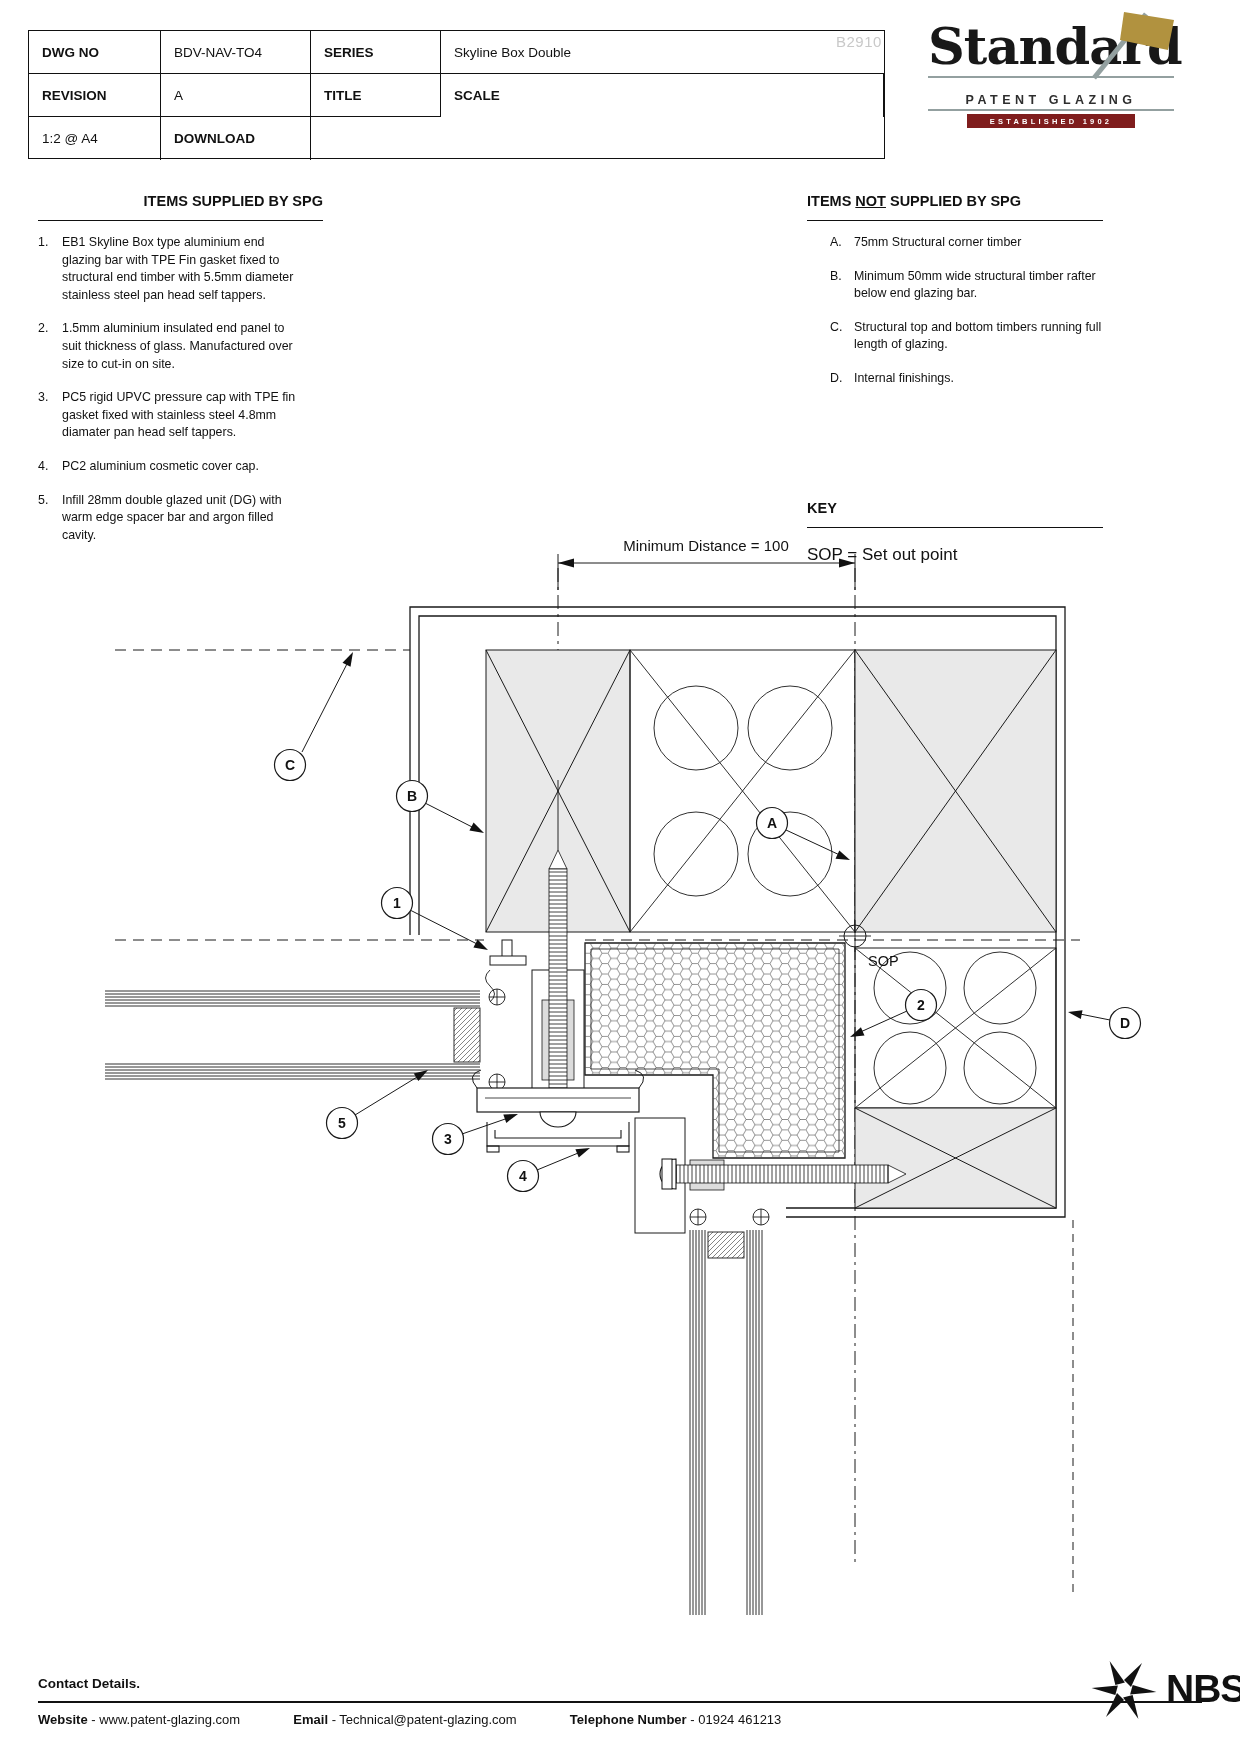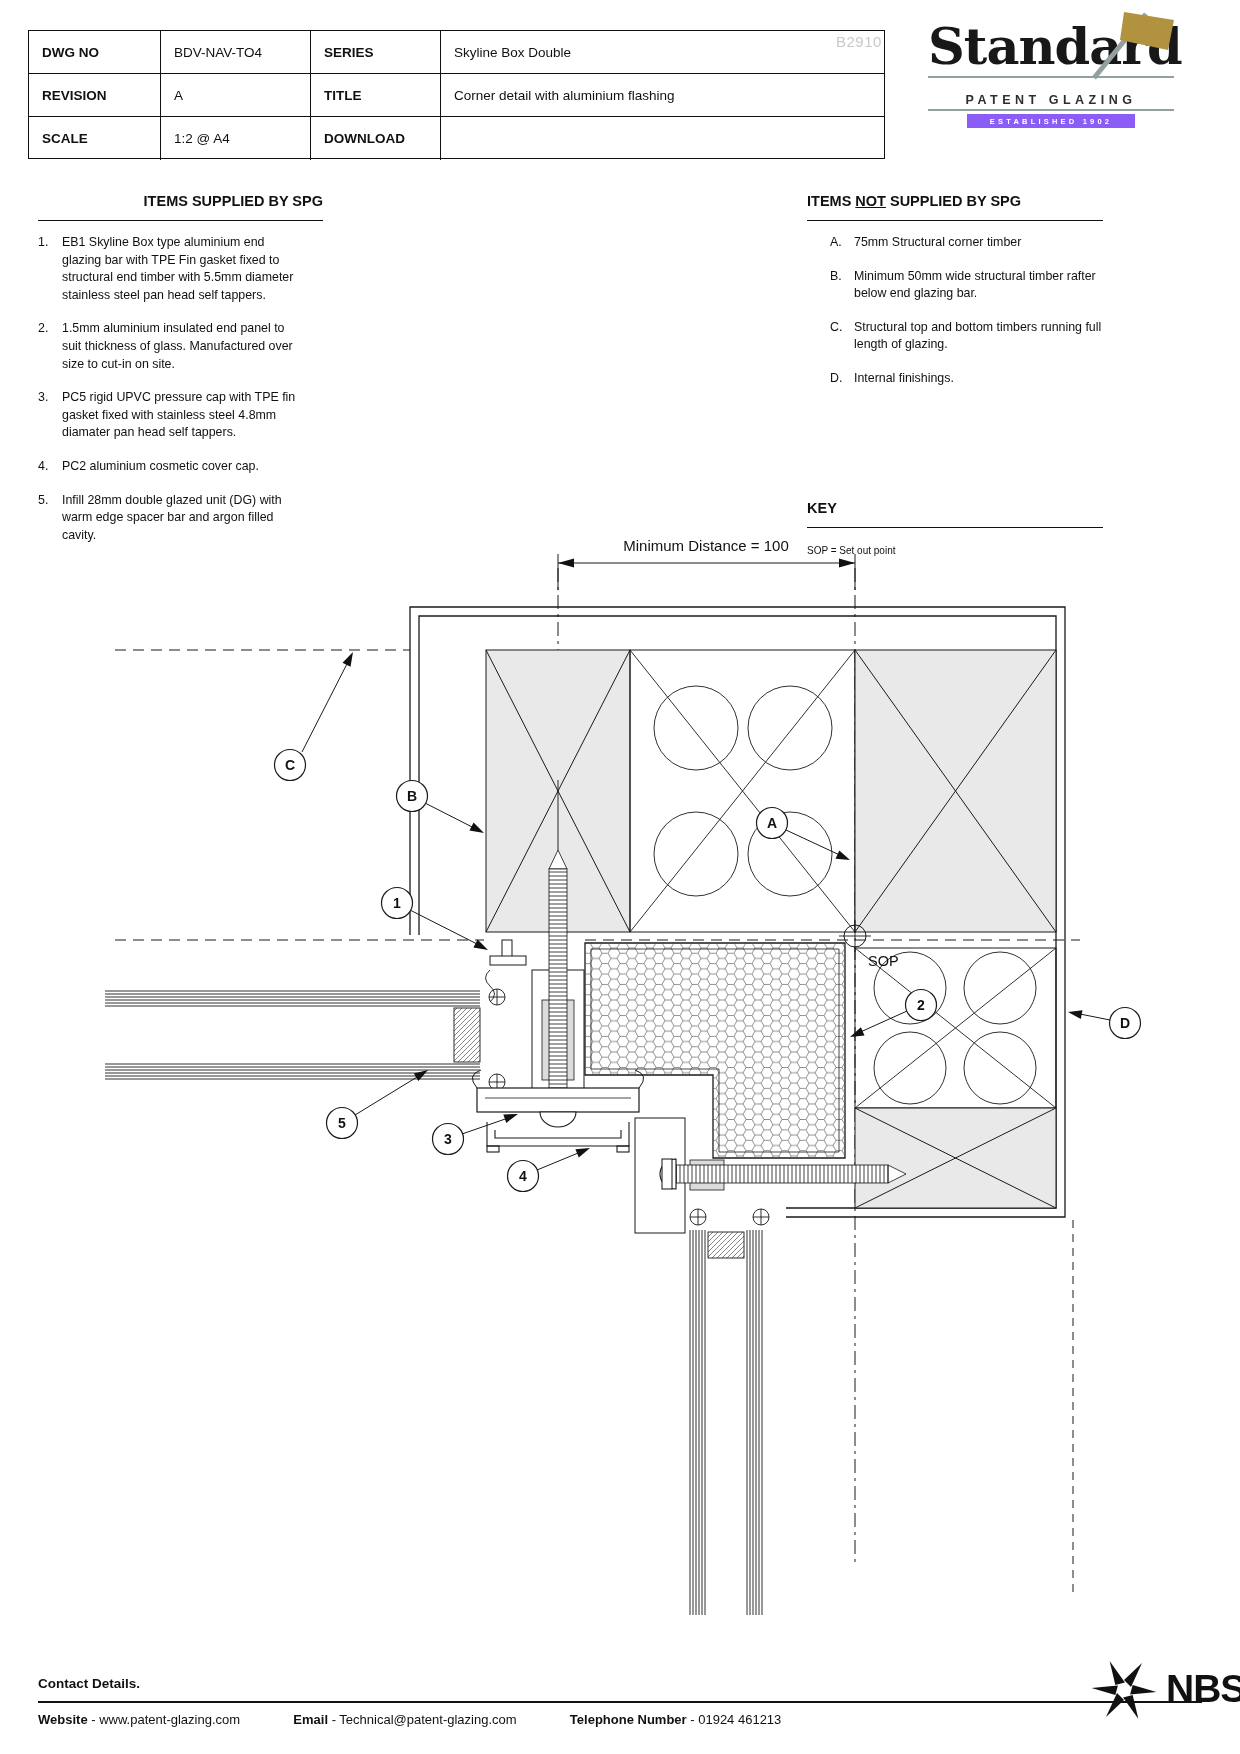"Corner detail with aluminium flashing" div.tcell { html: <div>Corner detail with aluminium flashing</div> -> none }
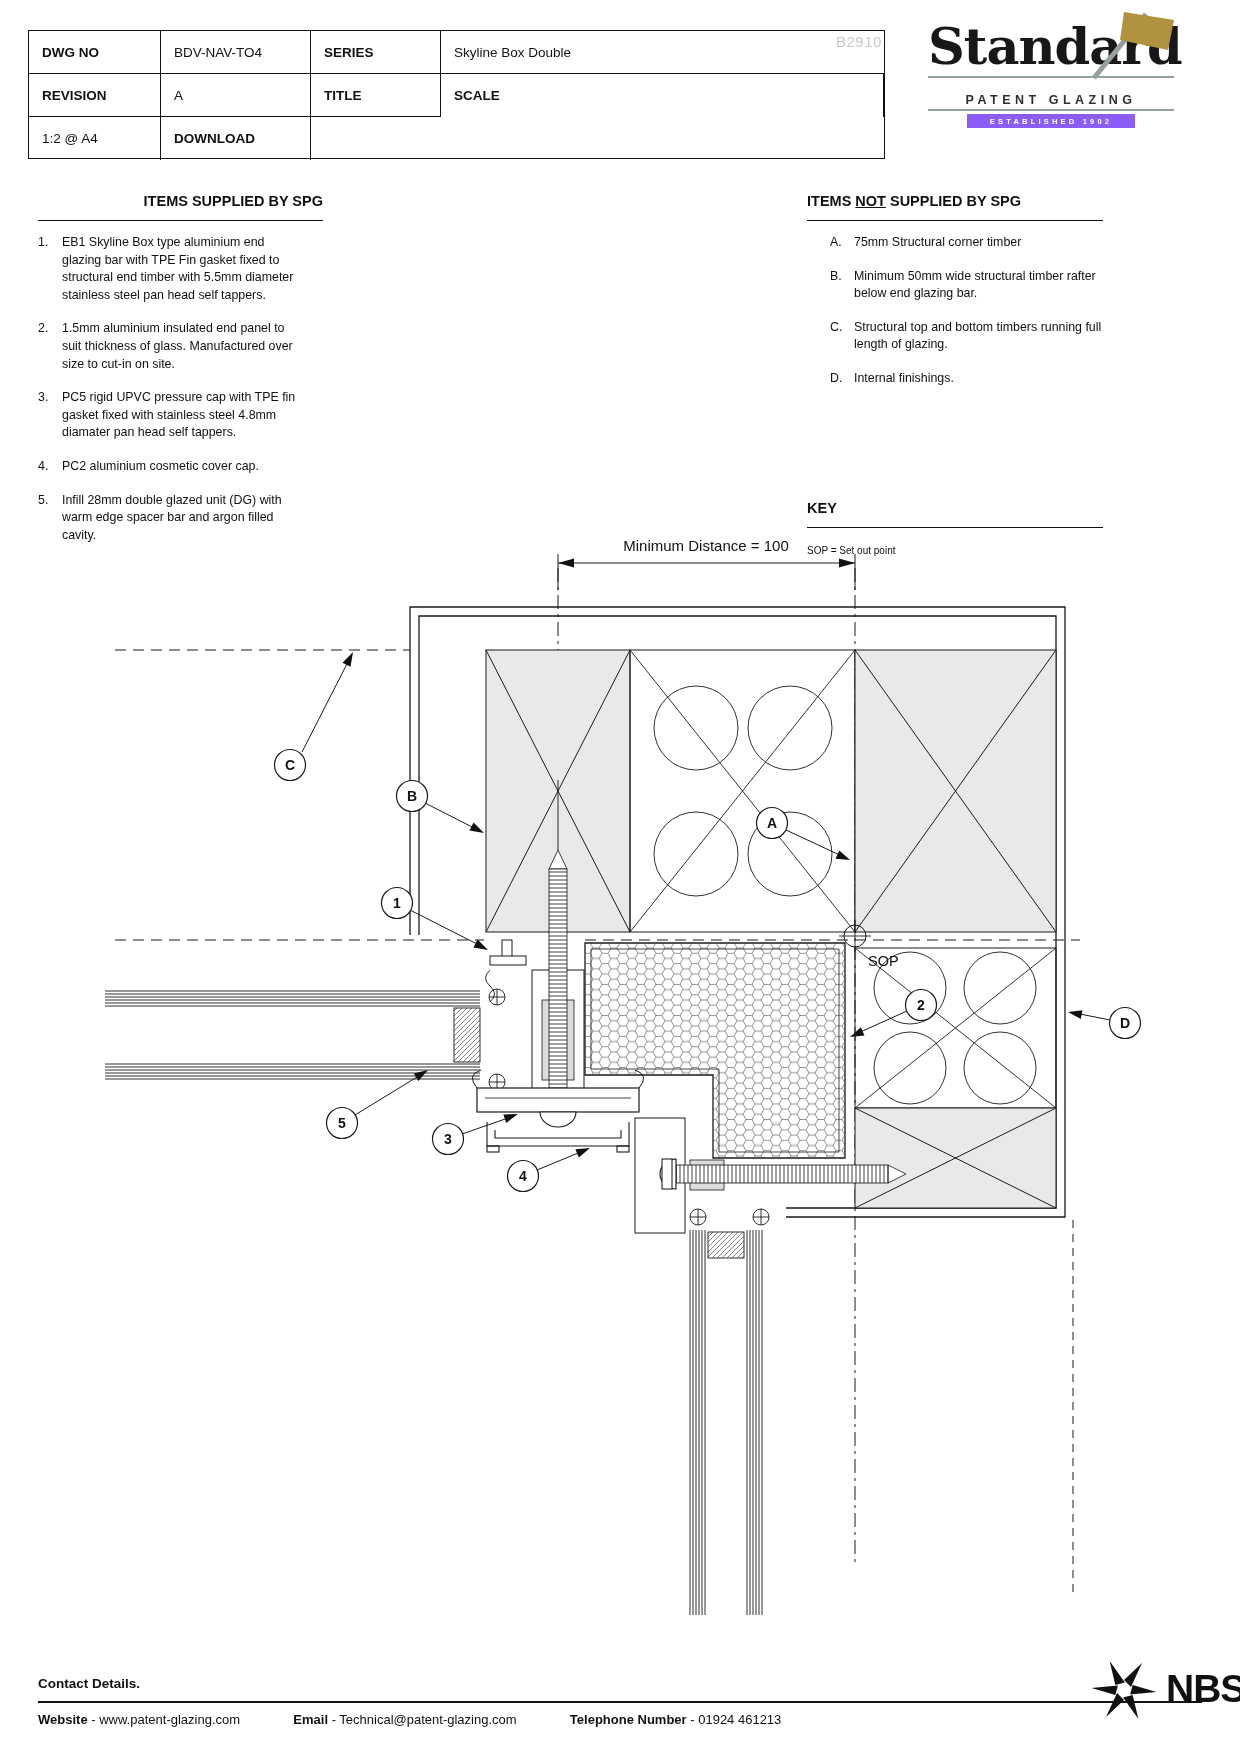"ESTABLISHED 1902" .logo-est { background: #8b5cf6 -> #7f1d1d }
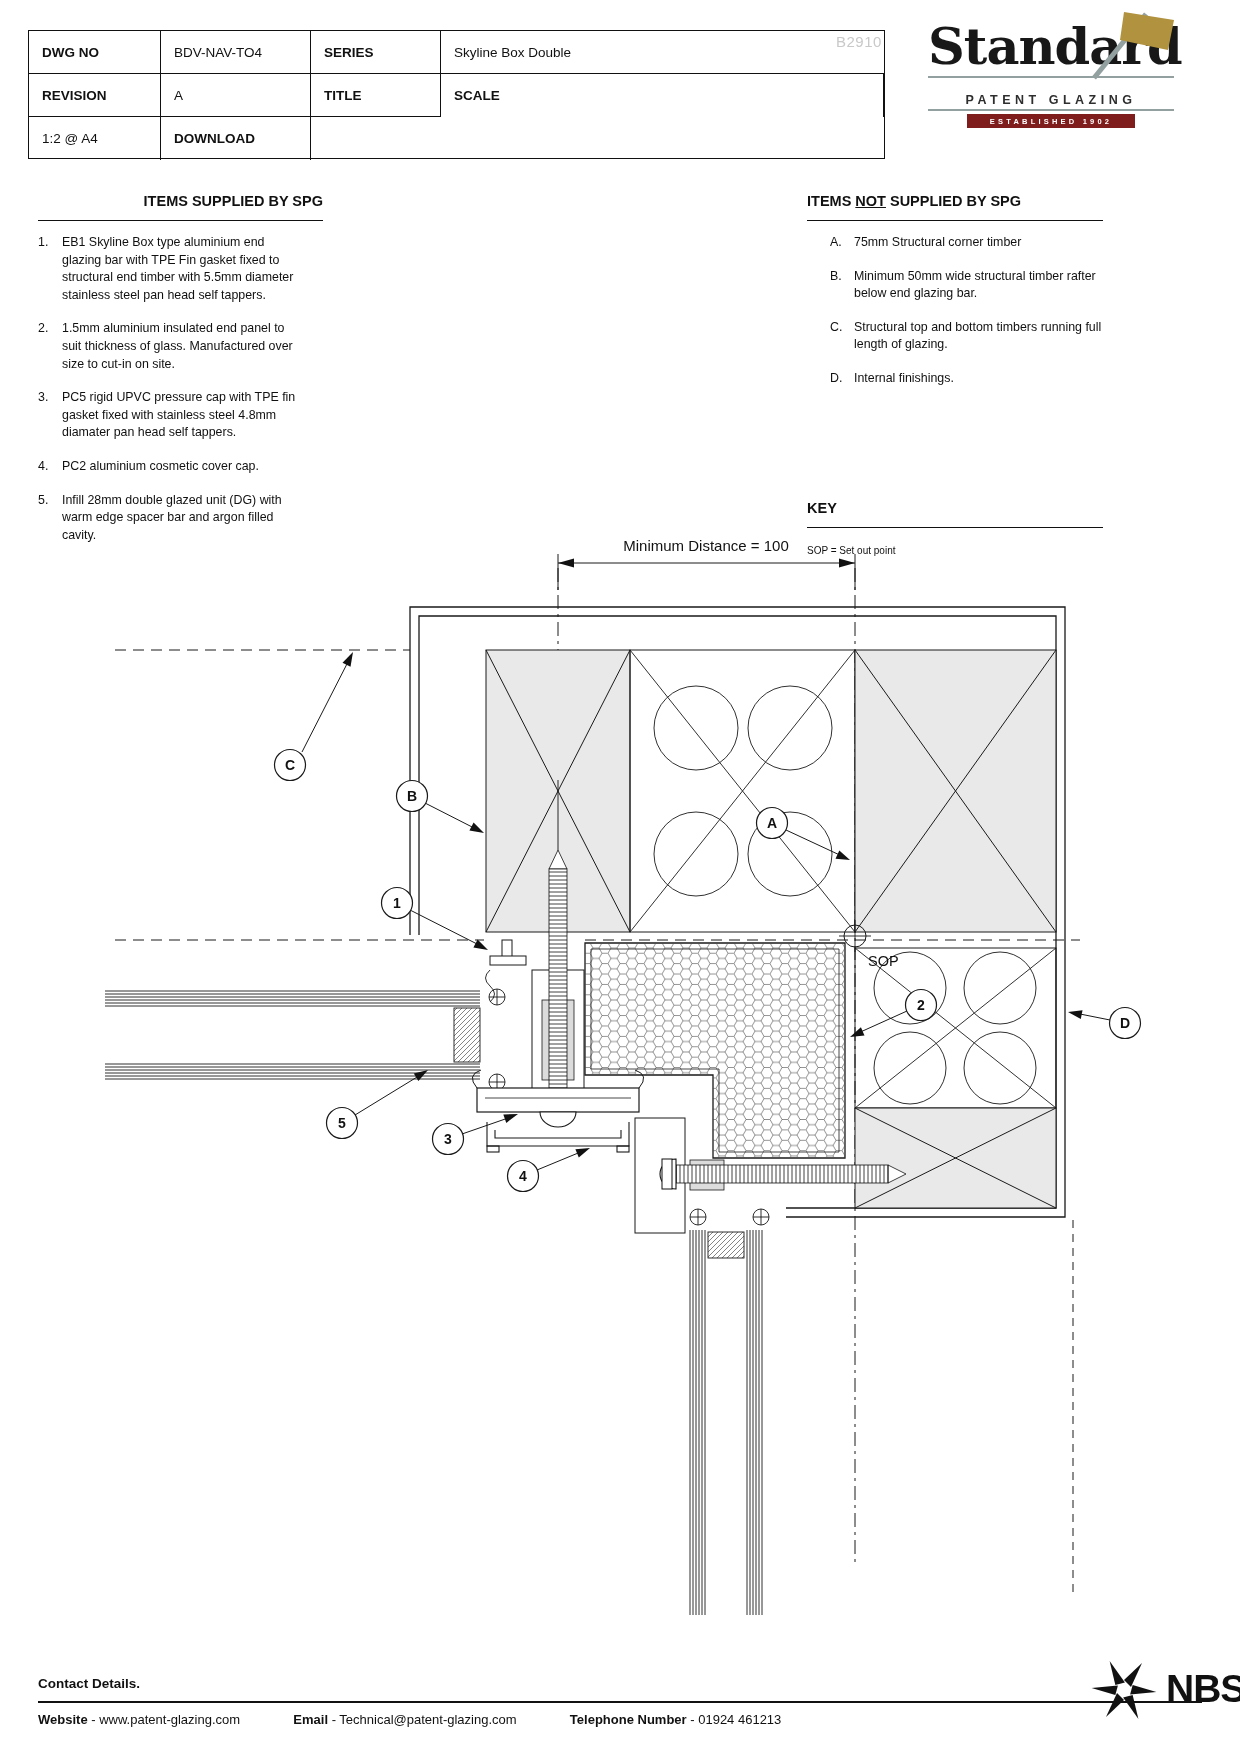"SOP = Set out point" .key-entry { font-size: 10px -> 17px }
